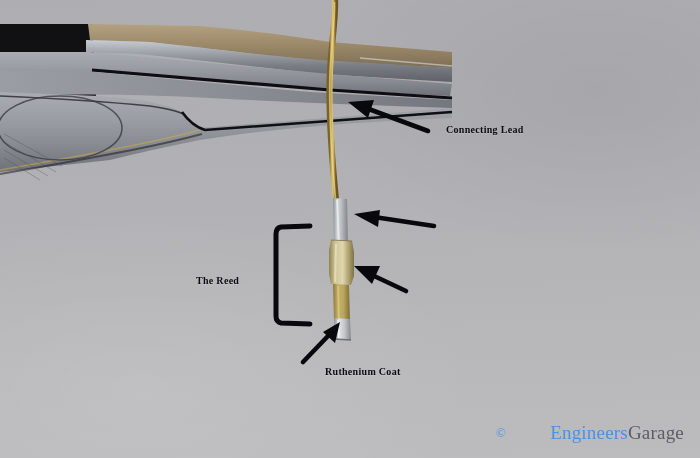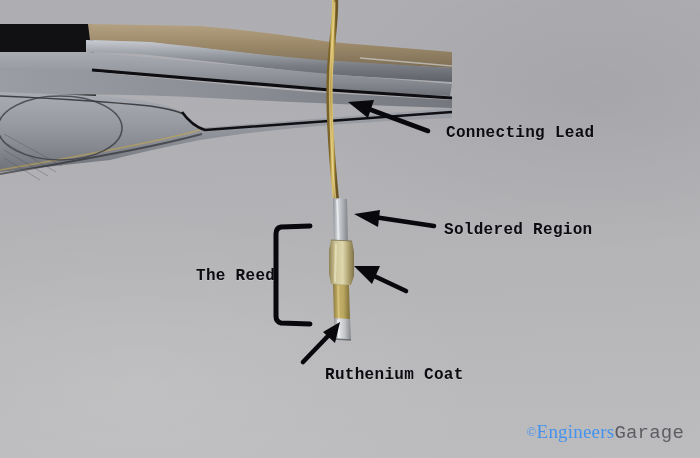"Connecting Lead" .label { font-family: Liberation Mono, monospace -> Liberation Serif, serif; font-size: 16px -> 10px }
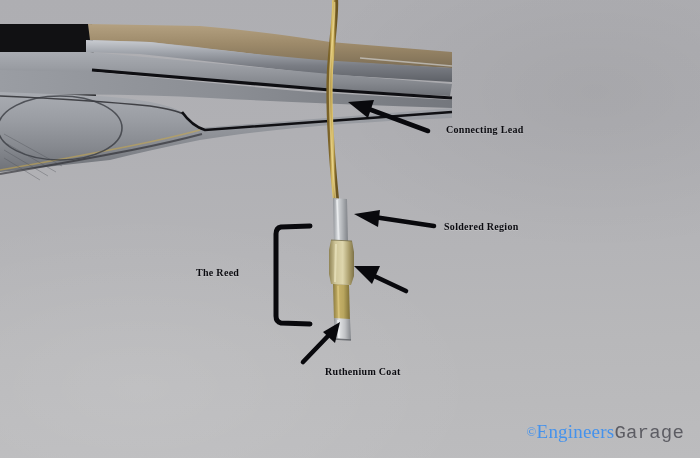"Soldered Region" div.label { html: <div>Soldered Region</div> -> none }
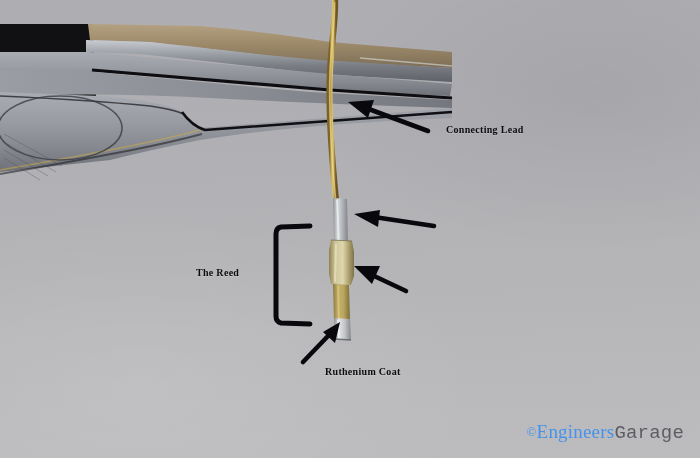"The Reed" .label.reedgroup { top: 267px -> 275px }
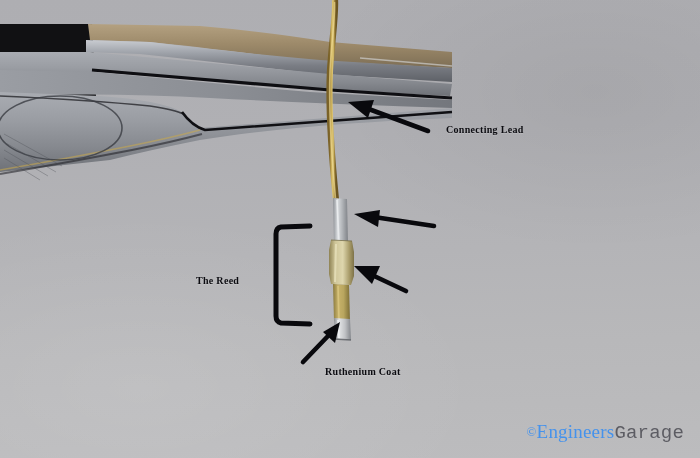"Engineers" .wm-blue { margin-left: none -> 44px }
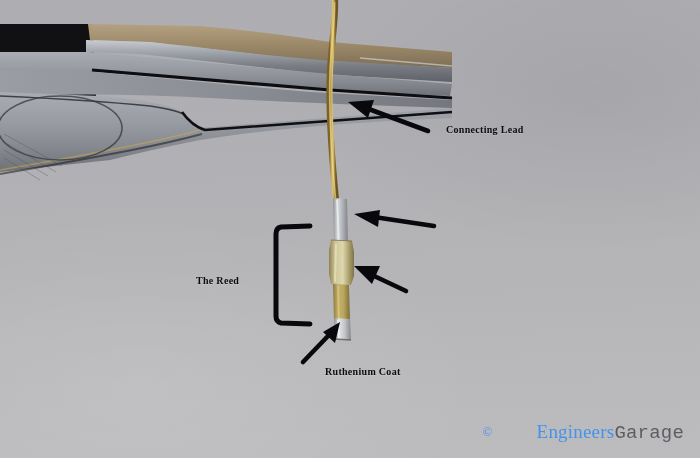"Garage" .wm-gray { font-family: Liberation Mono, monospace -> none }
